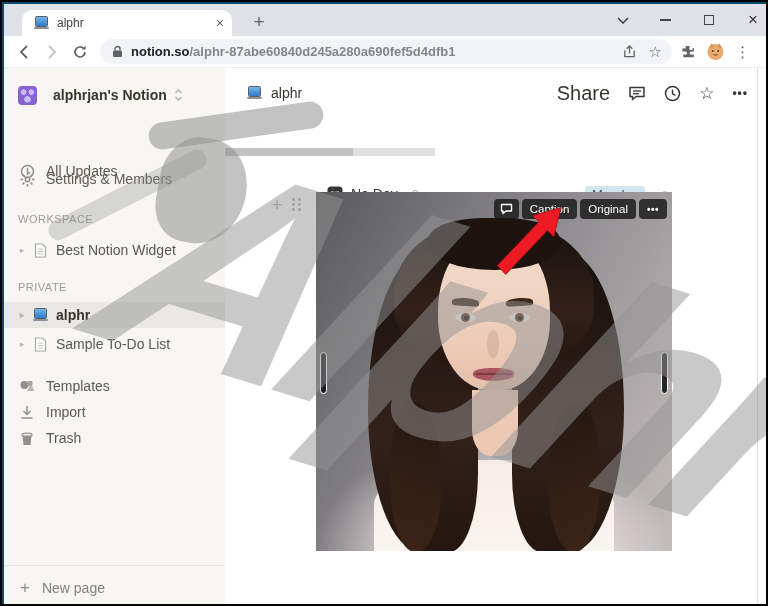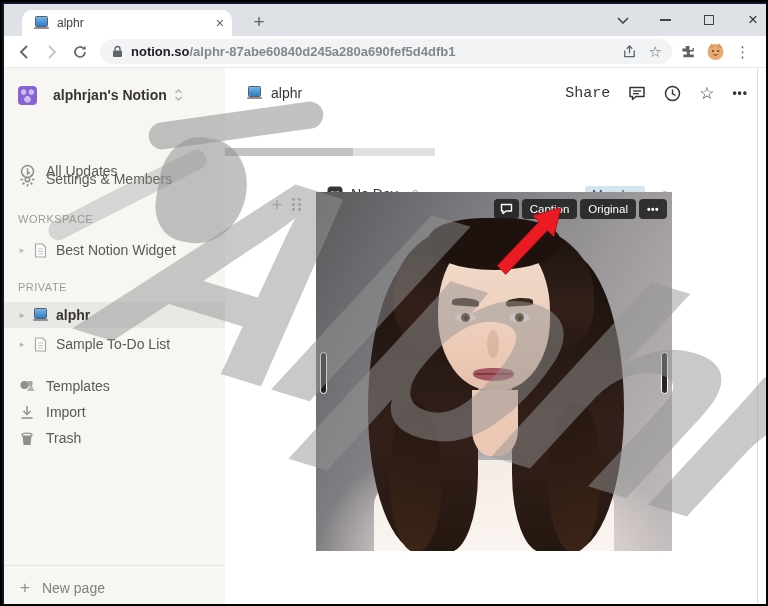"alphr" #frame { background: #0f172a -> #0c4a6e }
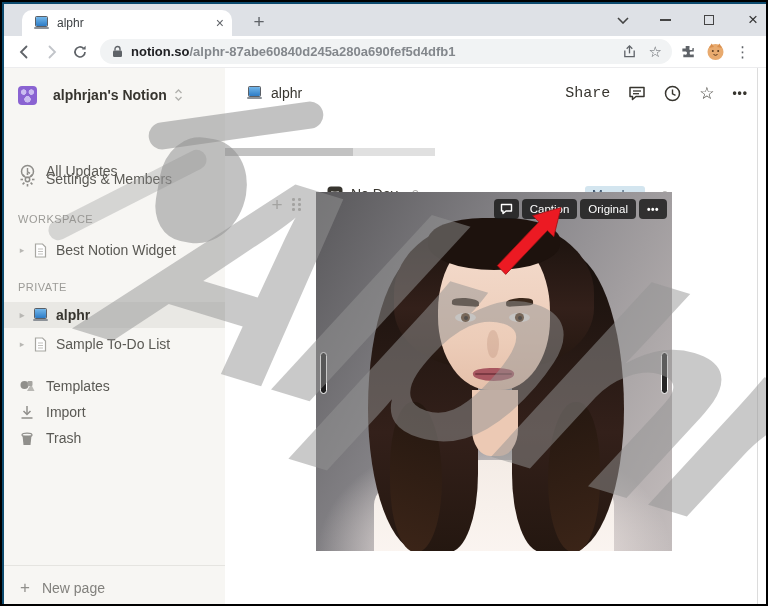"Share" #share-btn { font-family: Liberation Mono, monospace -> none; font-size: 15px -> 20px }
